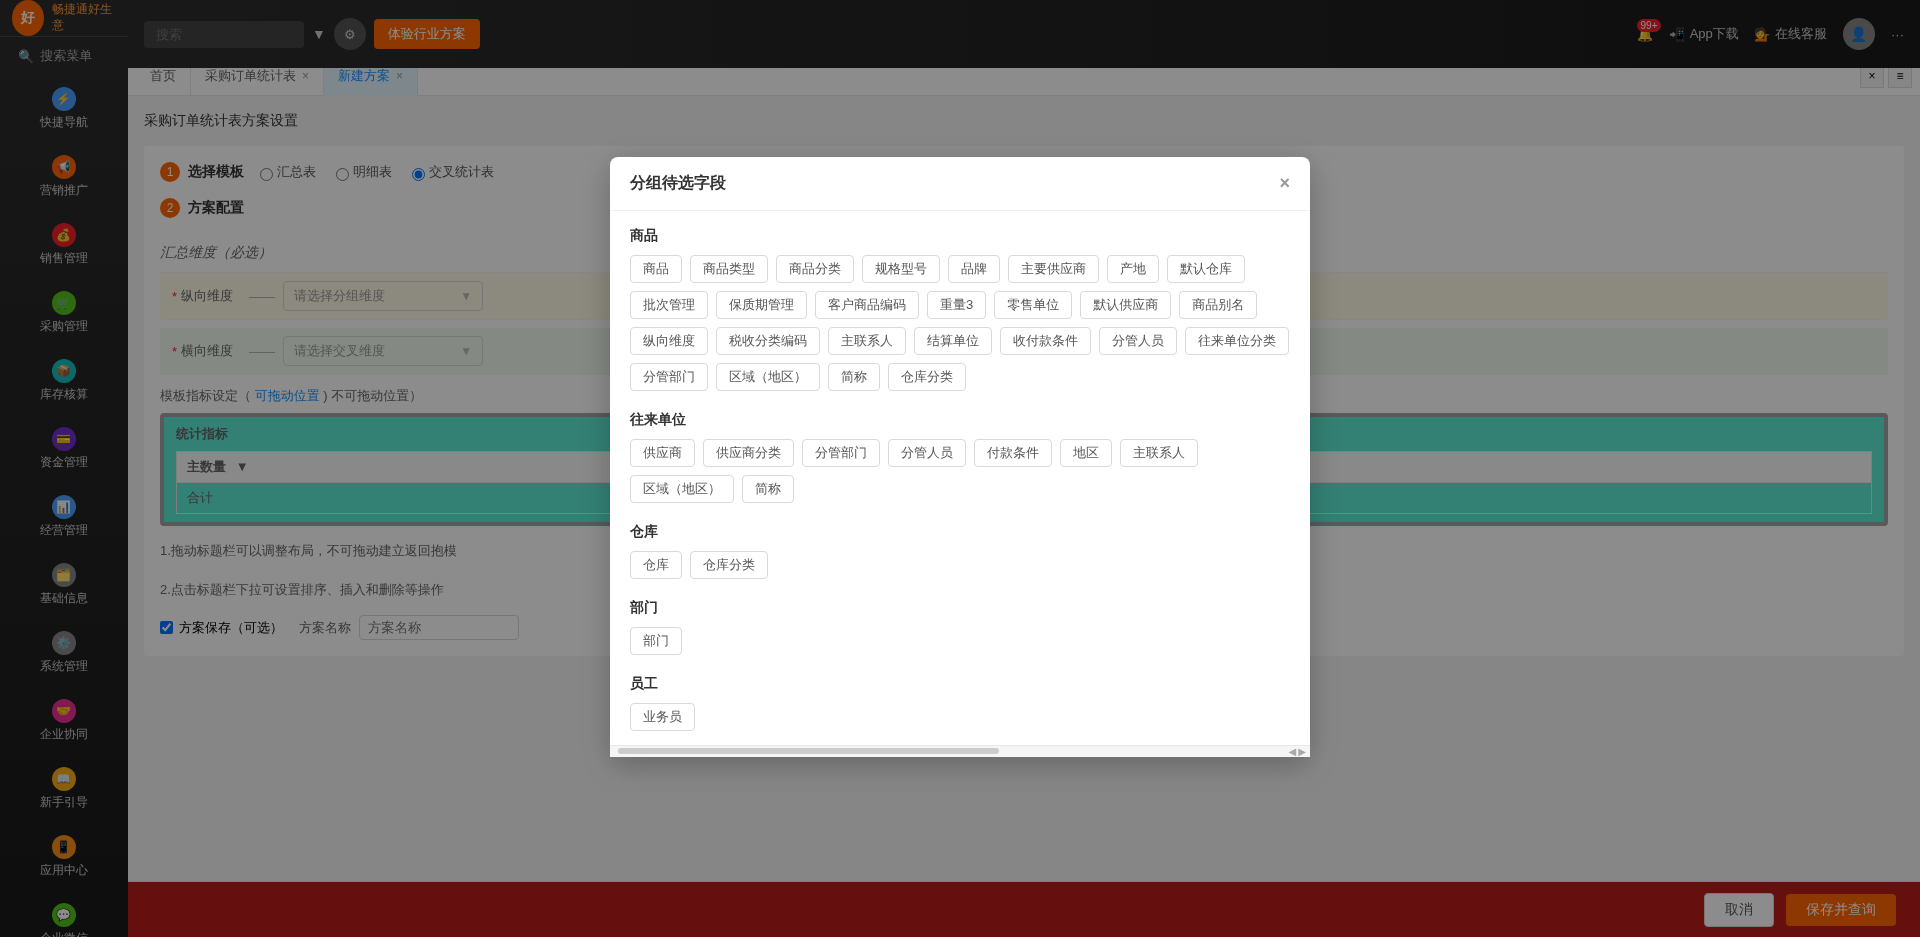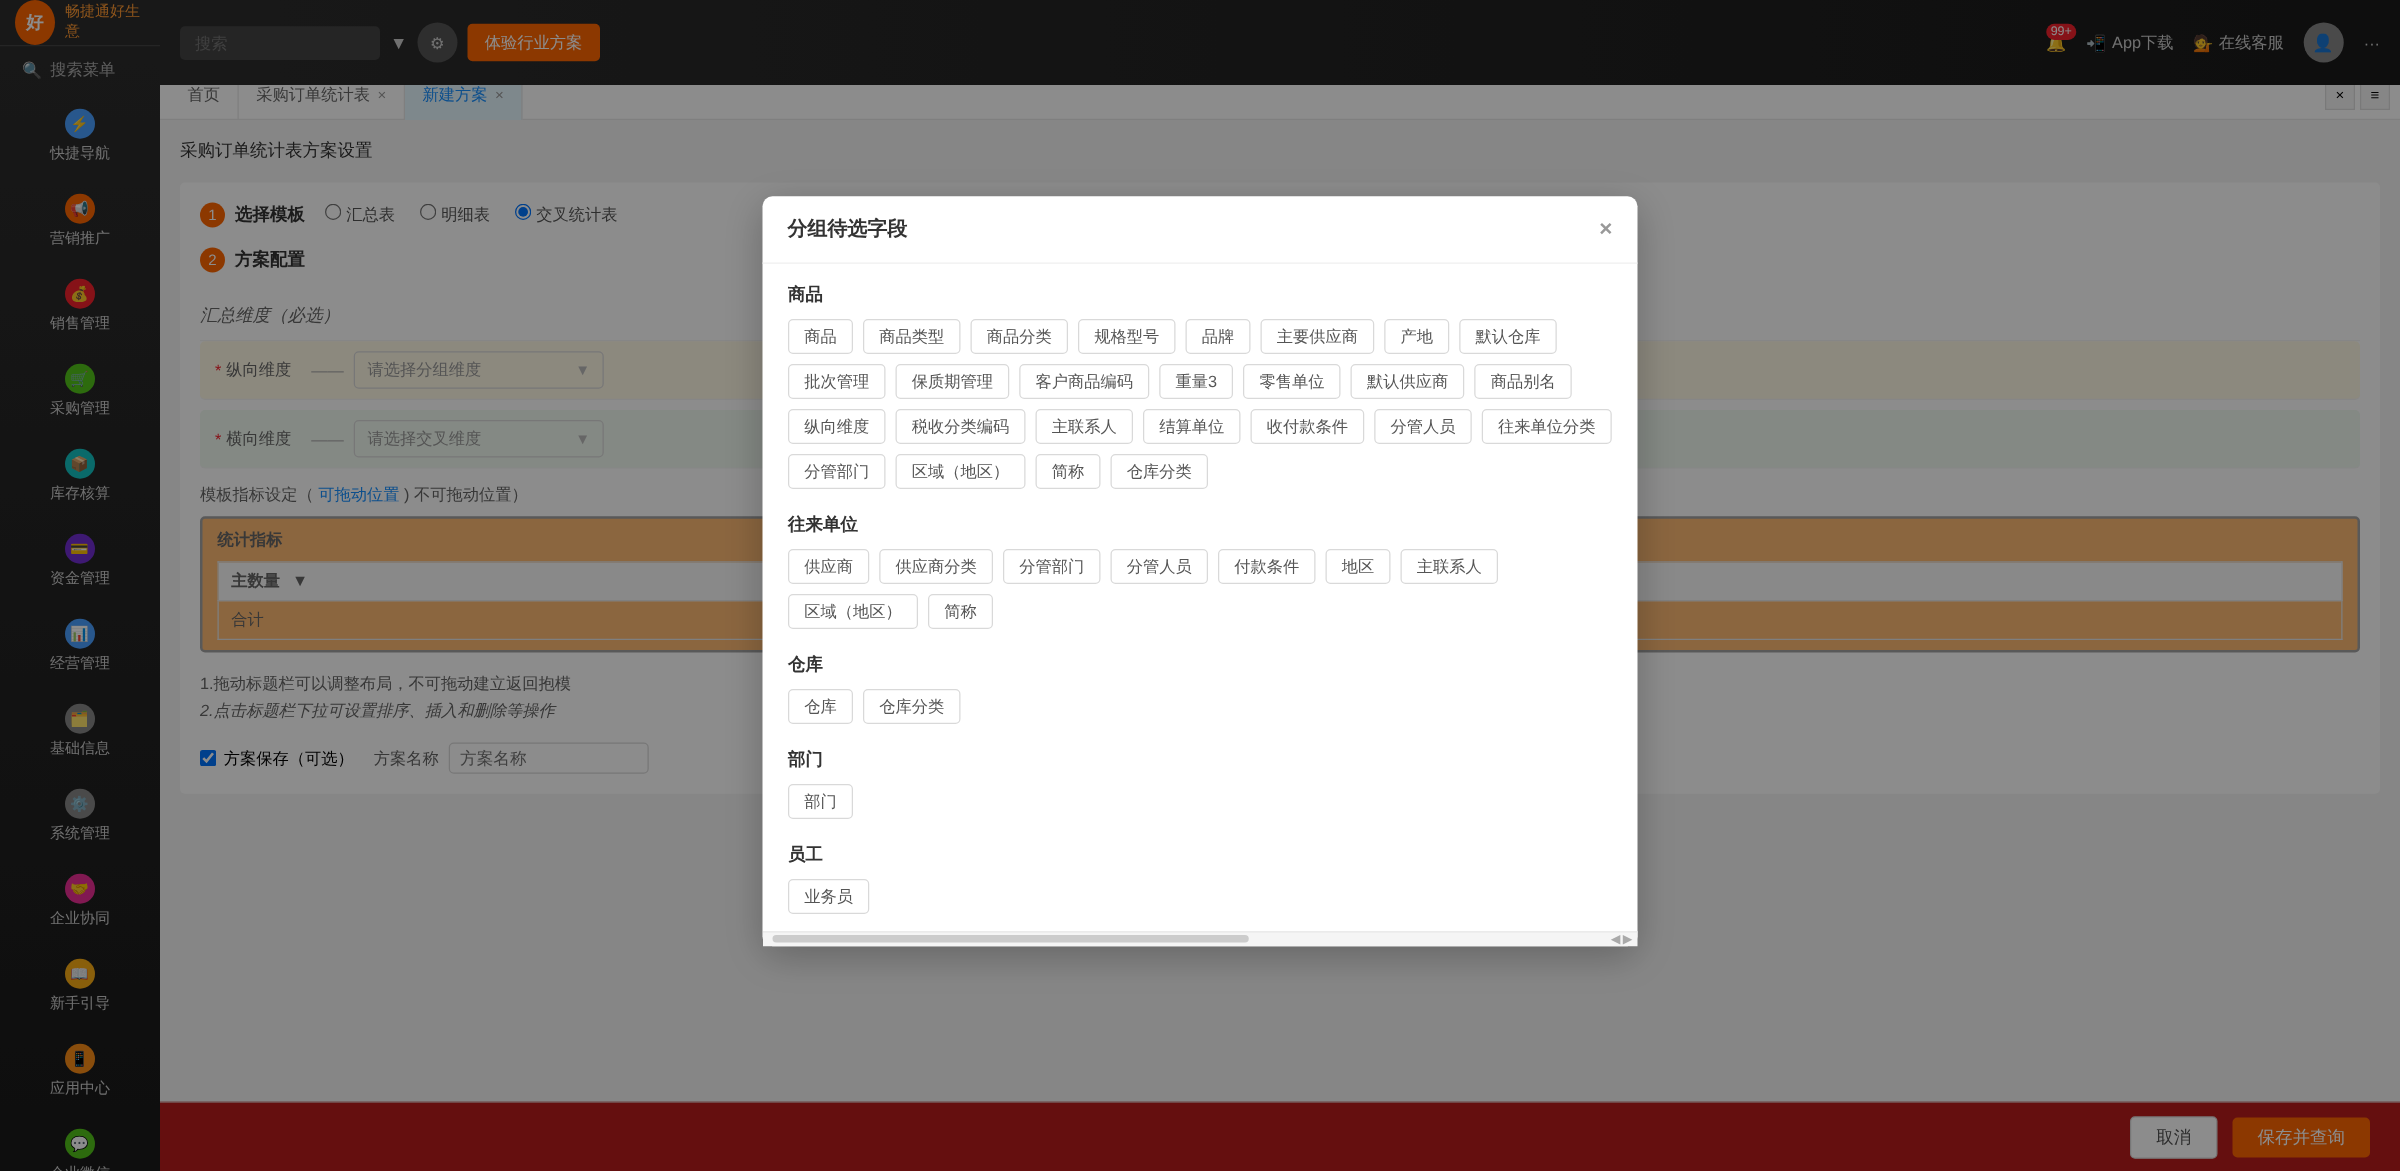"汇总表" .radio-item { align-items: flex-start -> flex-end }
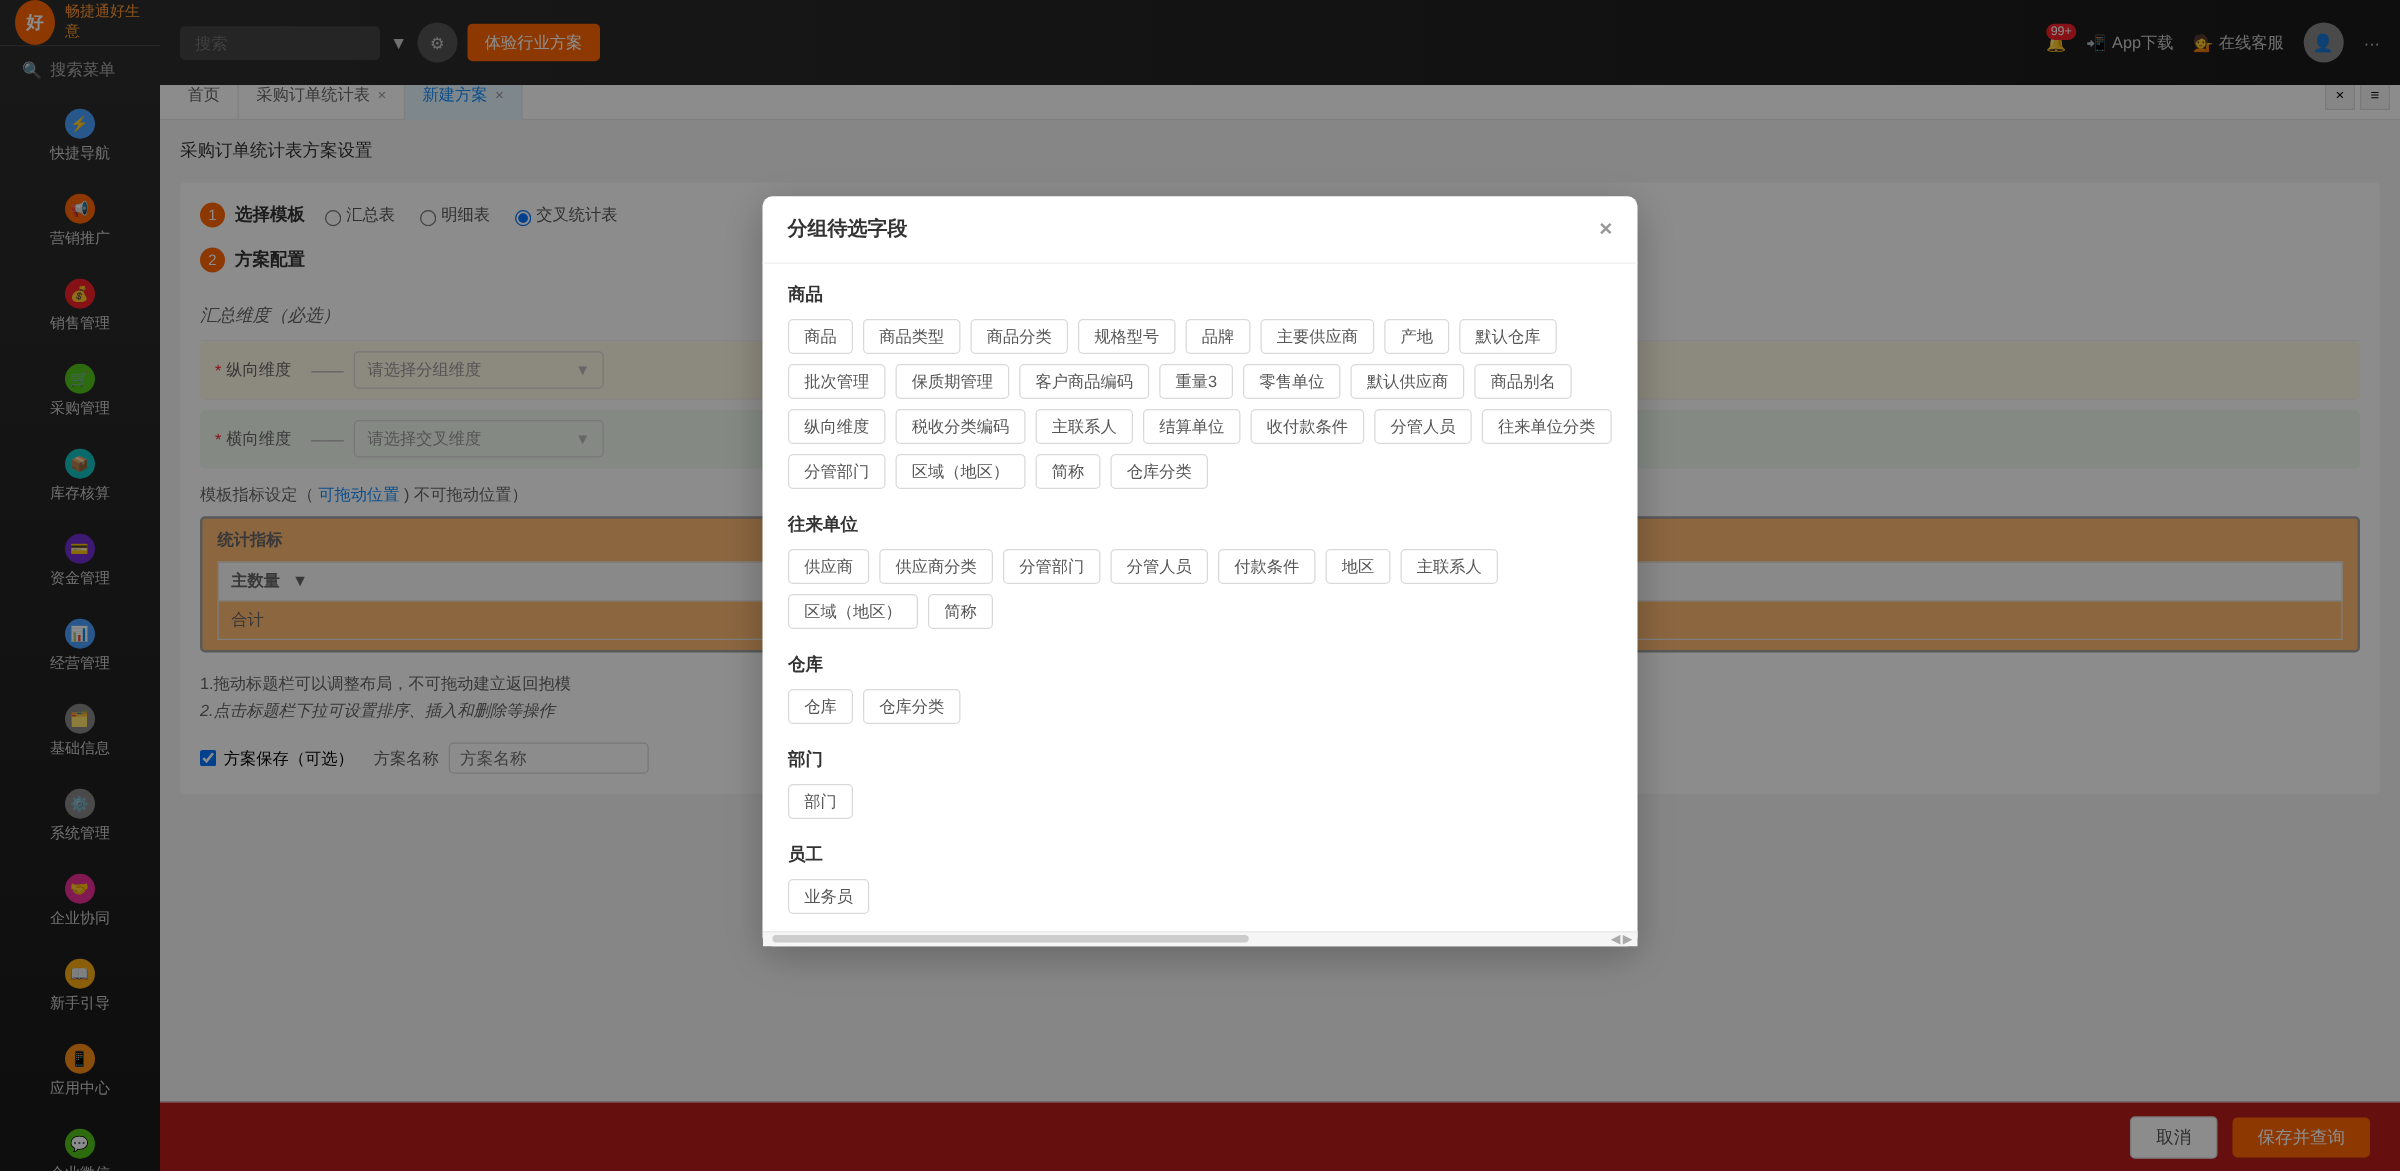"统计指标" .indicator-area { background: #fdba74 -> #5eead4; border: 2px solid #a3a3a3 -> 4px solid #a3a3a3 }
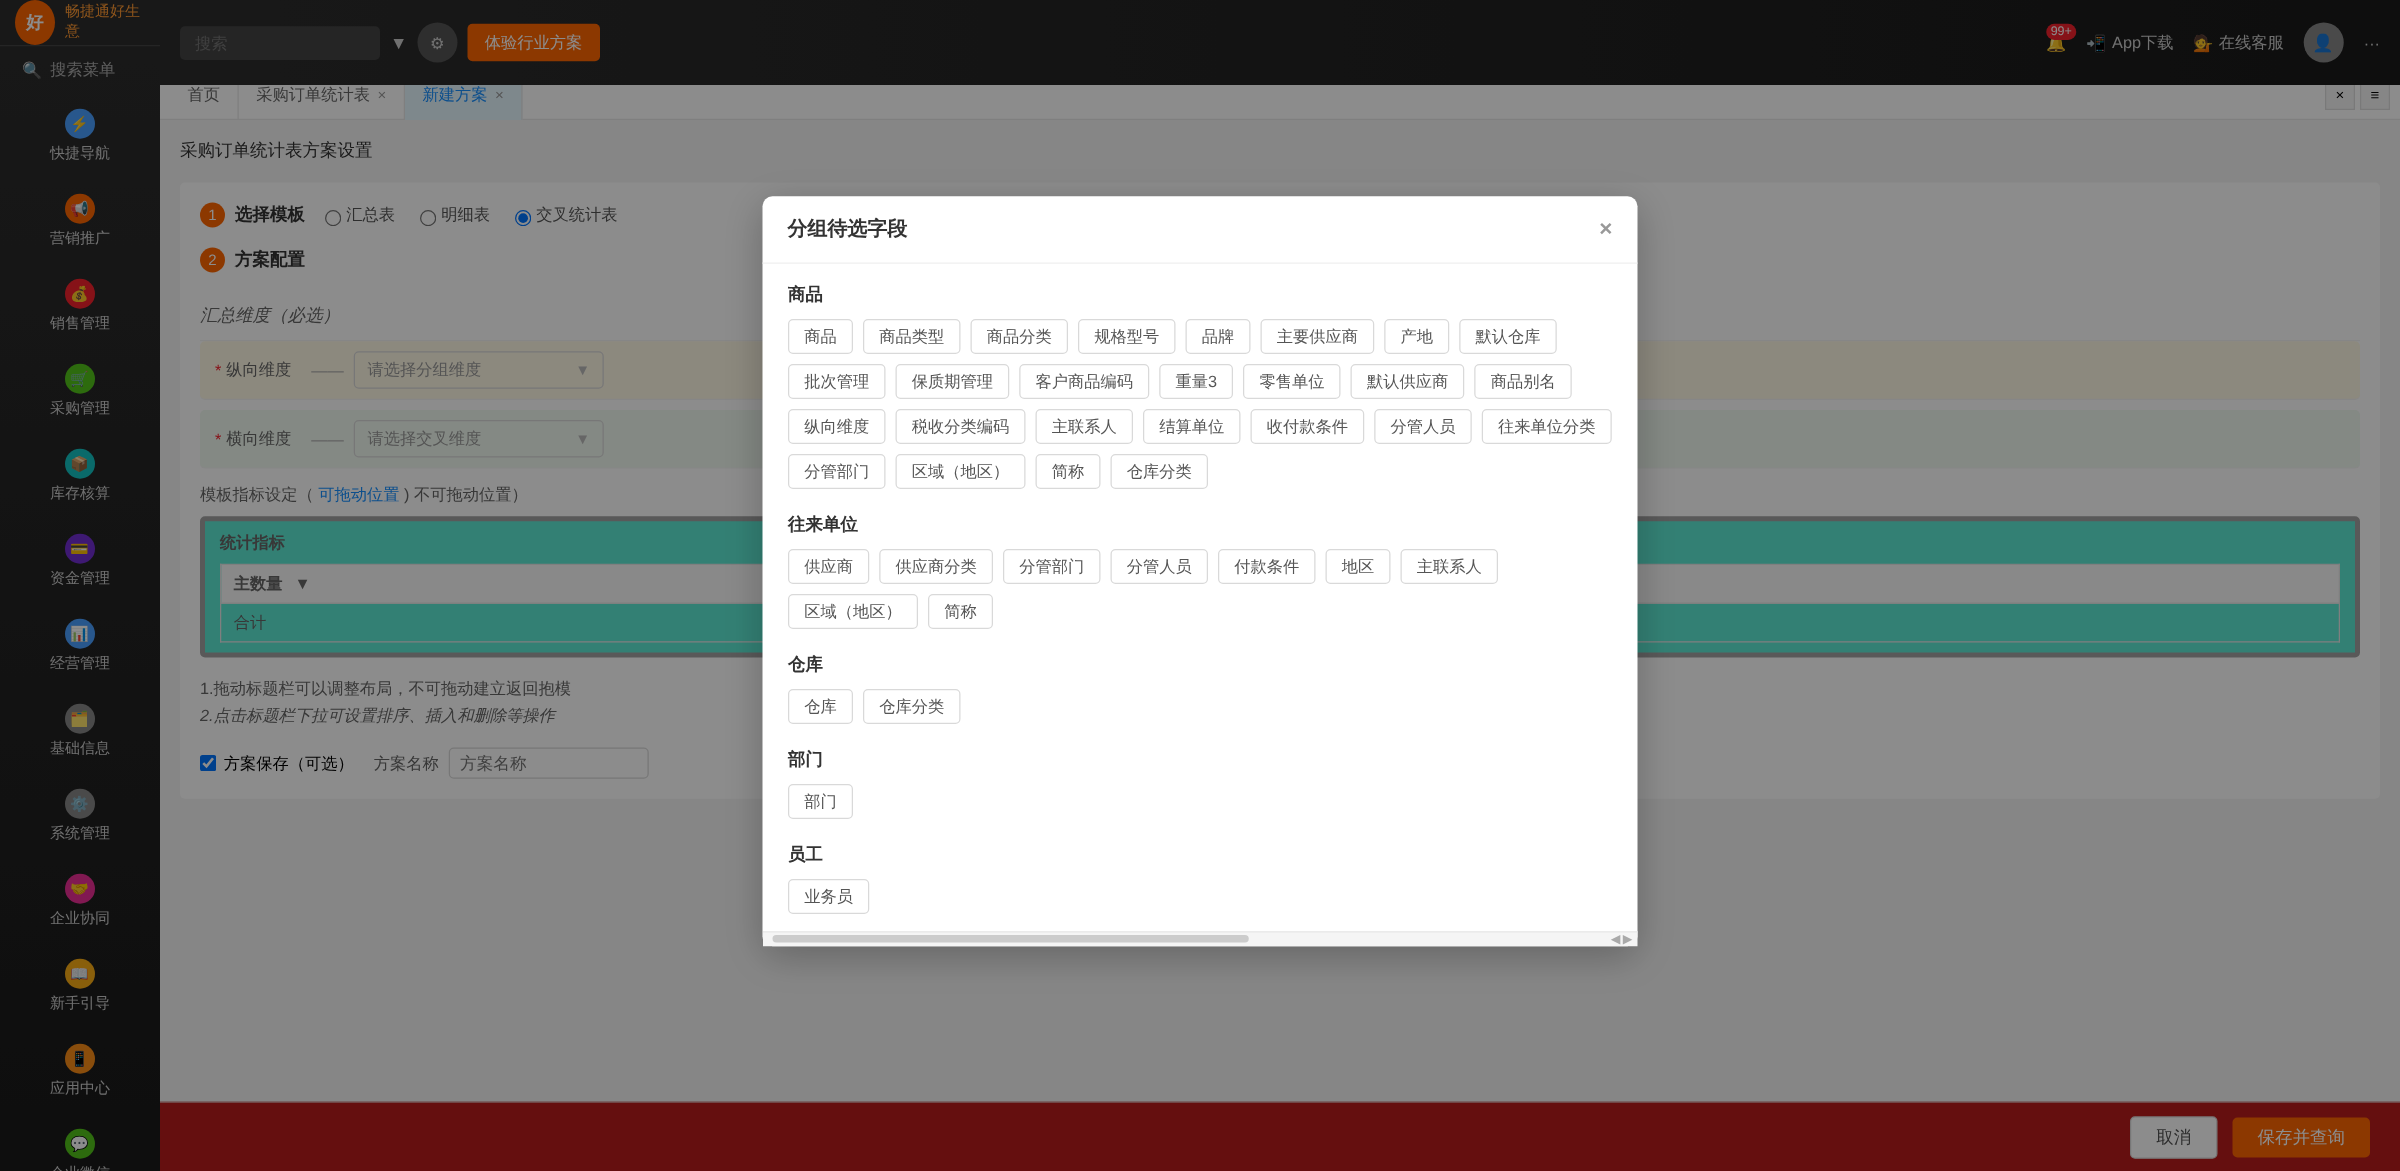"2.点击标题栏下拉可设置排序、插入和删除等操作" div { font-style: italic -> none; margin-top: 4px -> 21px }
